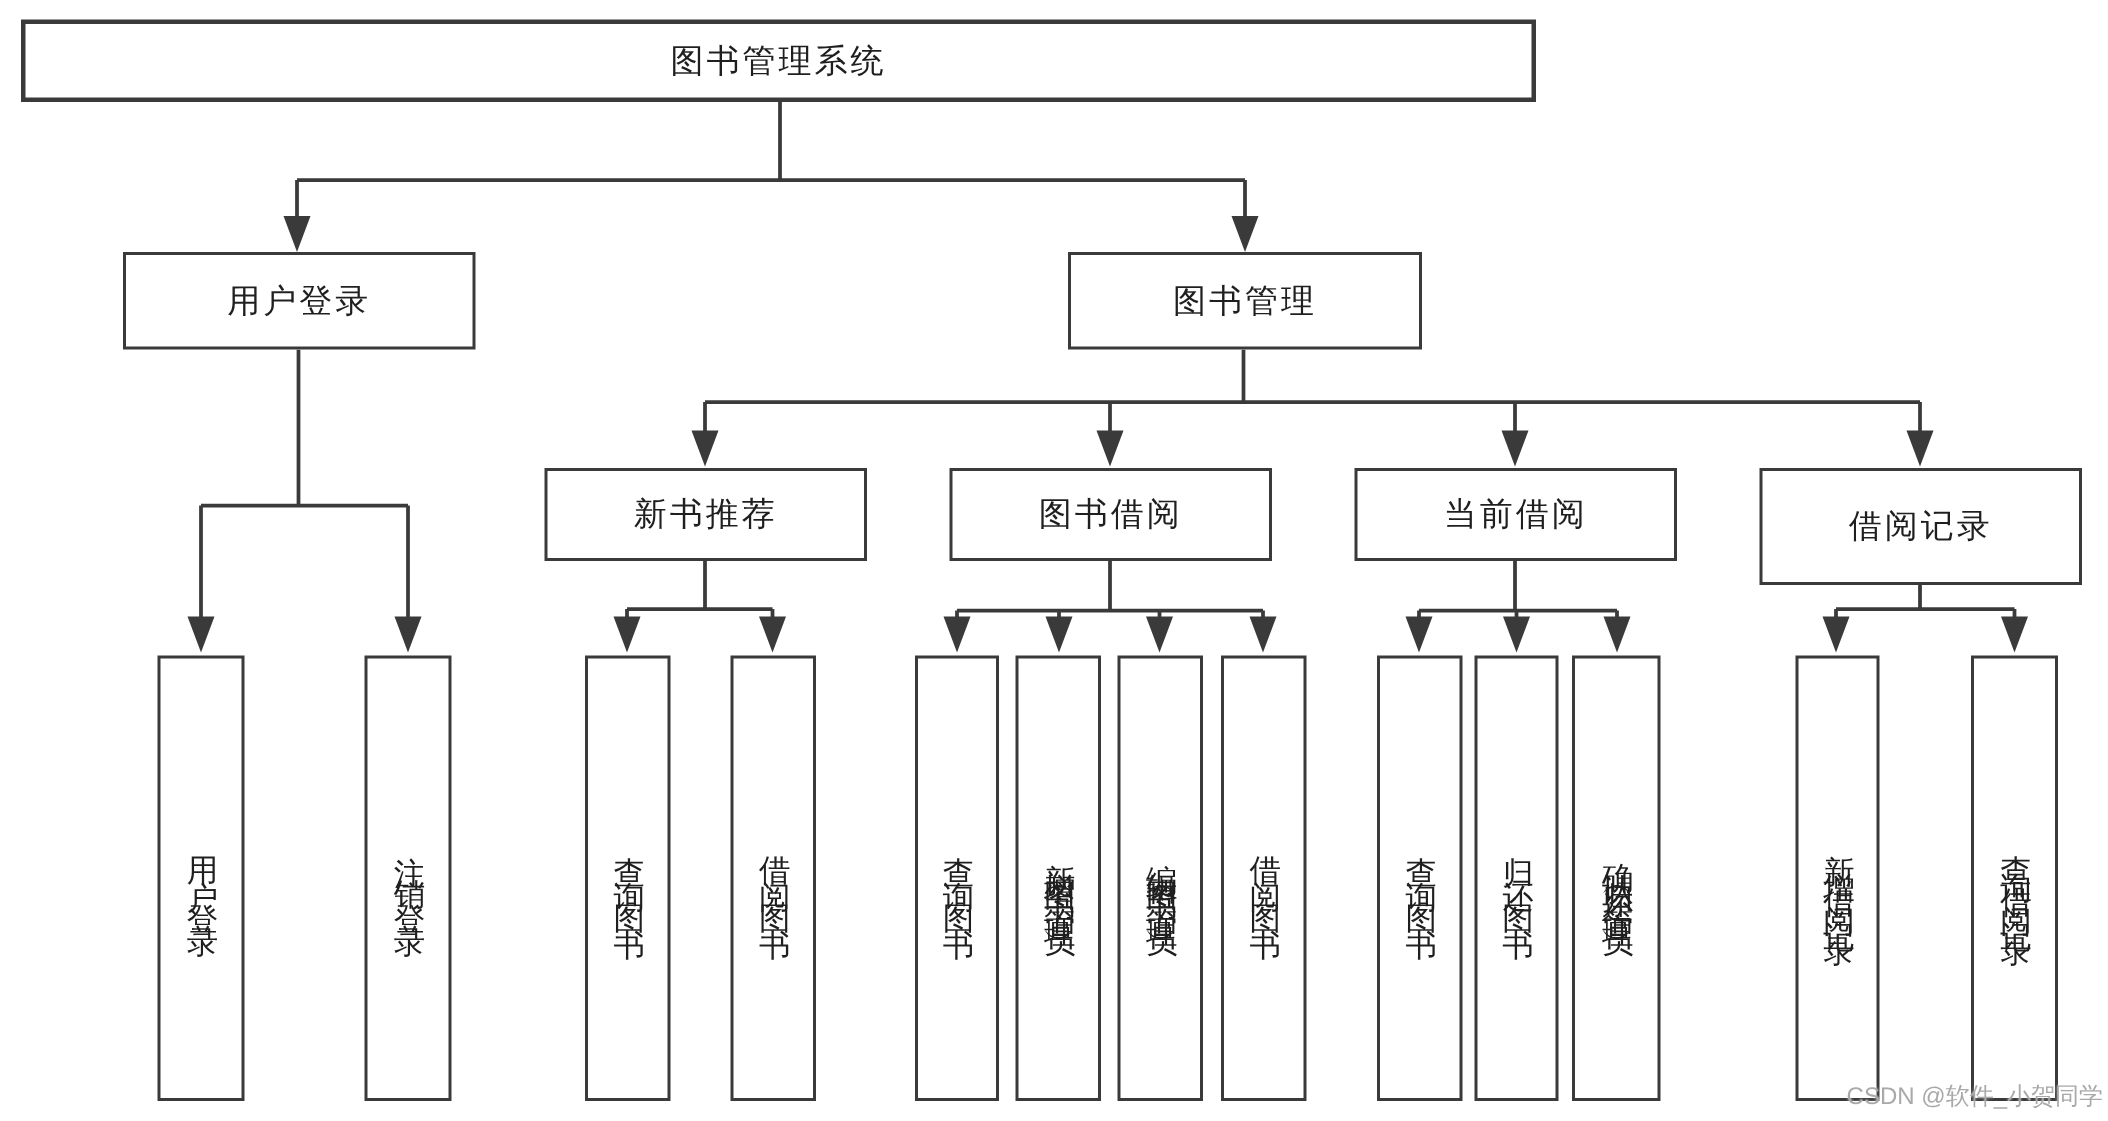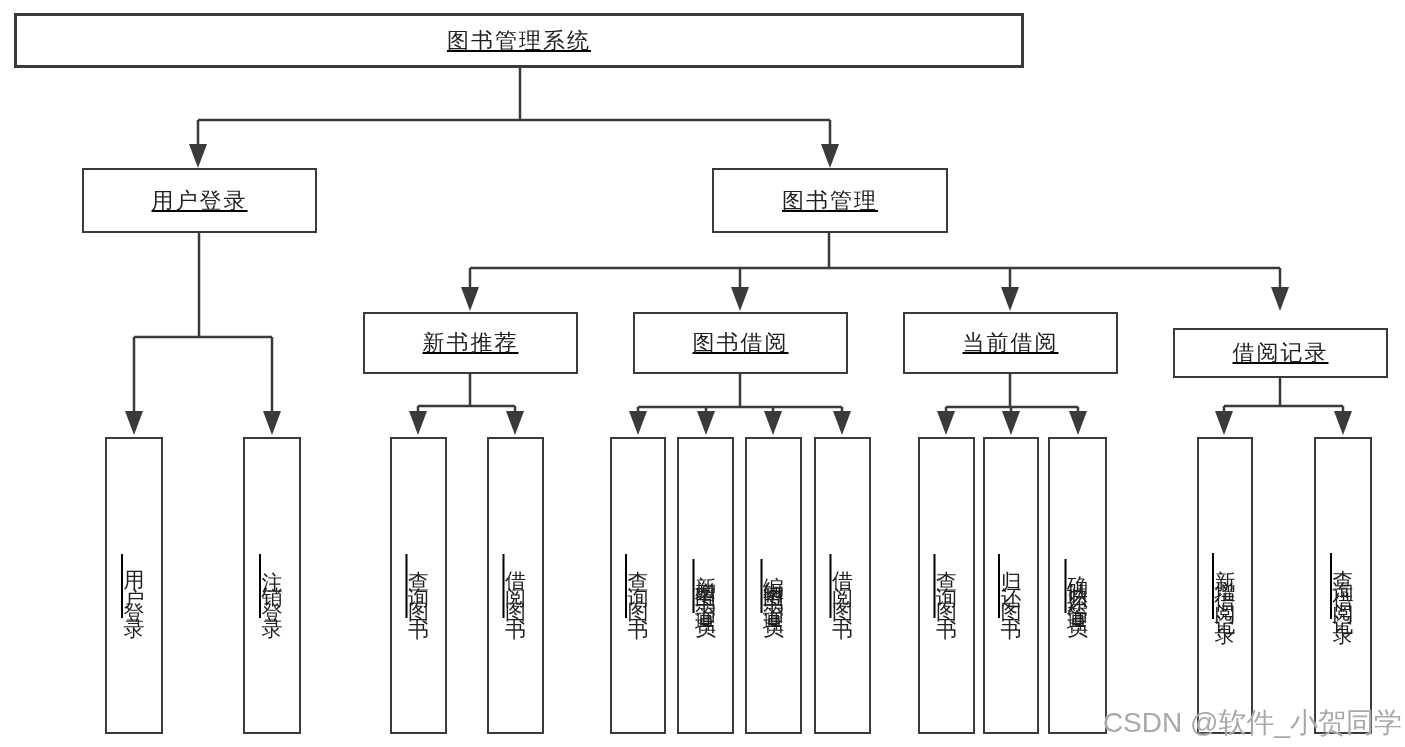"图书管理系统" .box { text-decoration: underline -> none }
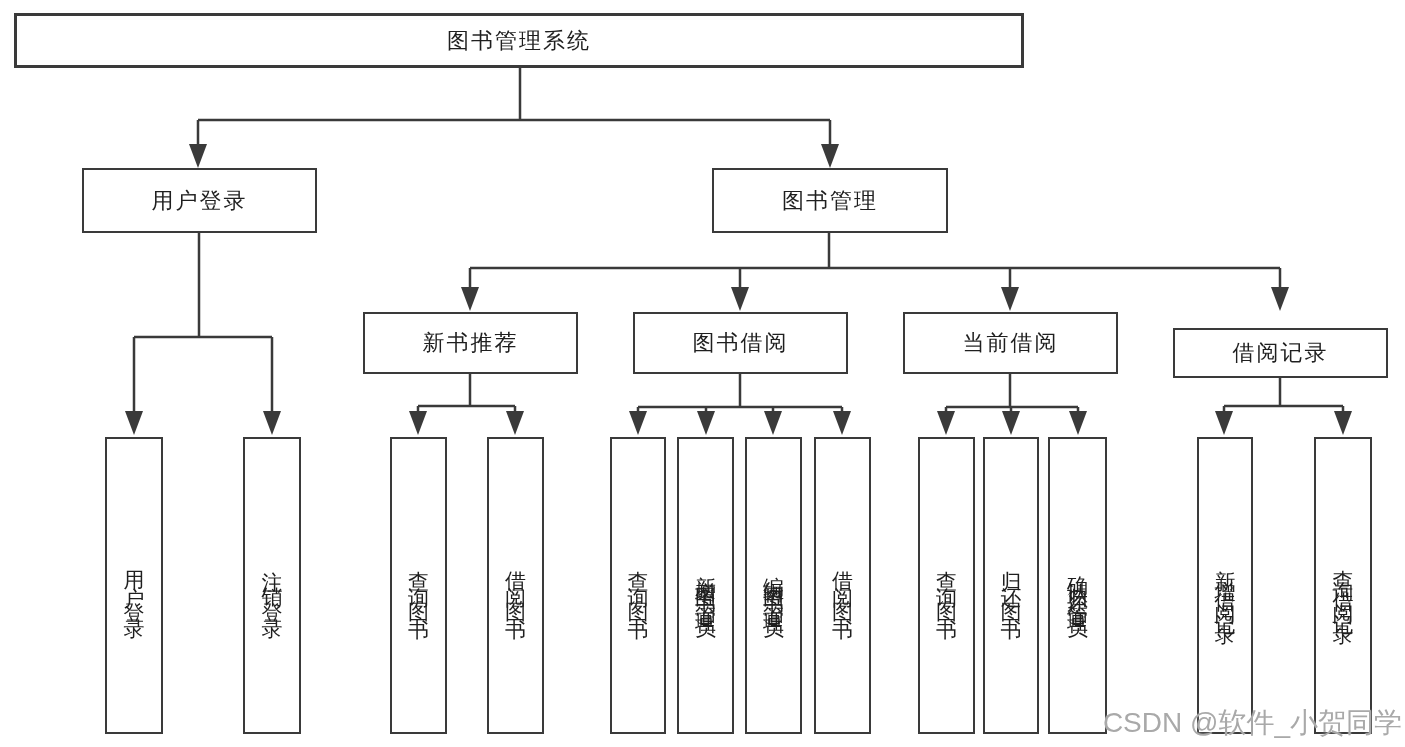"借阅记录" div.box { height: 50px -> 78px; top: 328px -> 312px }
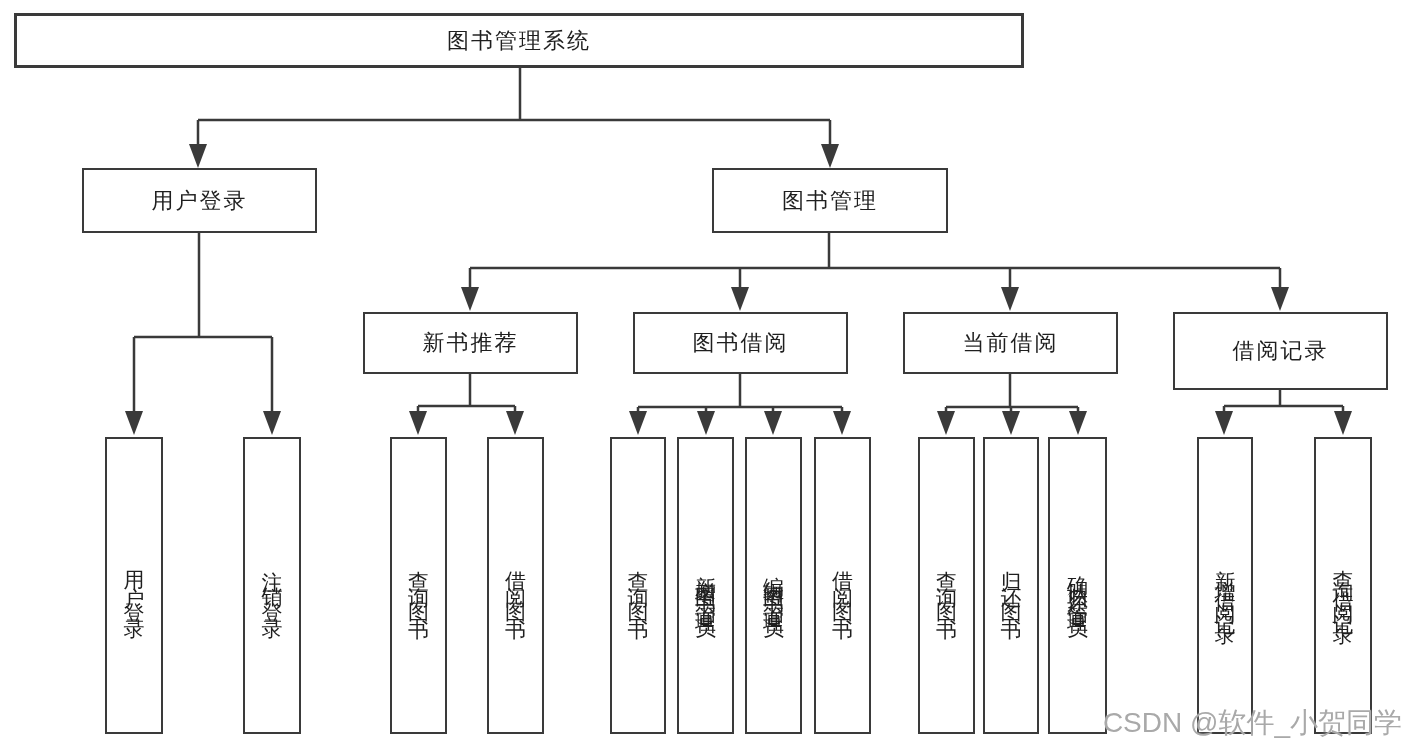"CSDN @软件_小贺同学" #watermark { font-size: 28px -> 16px }
